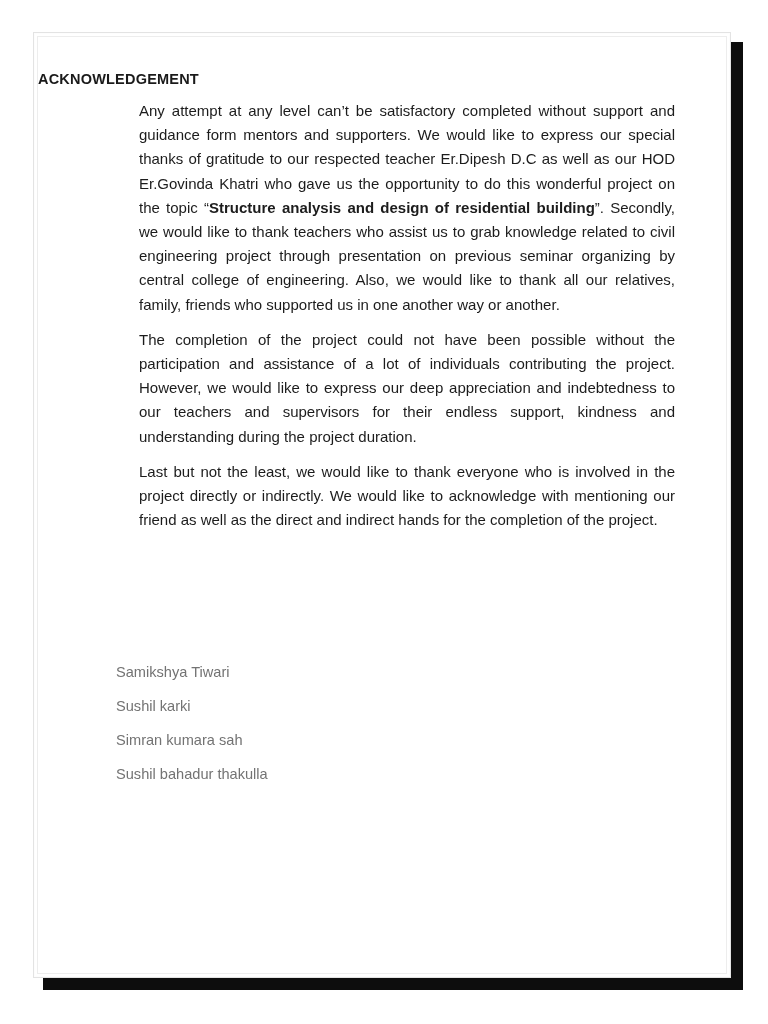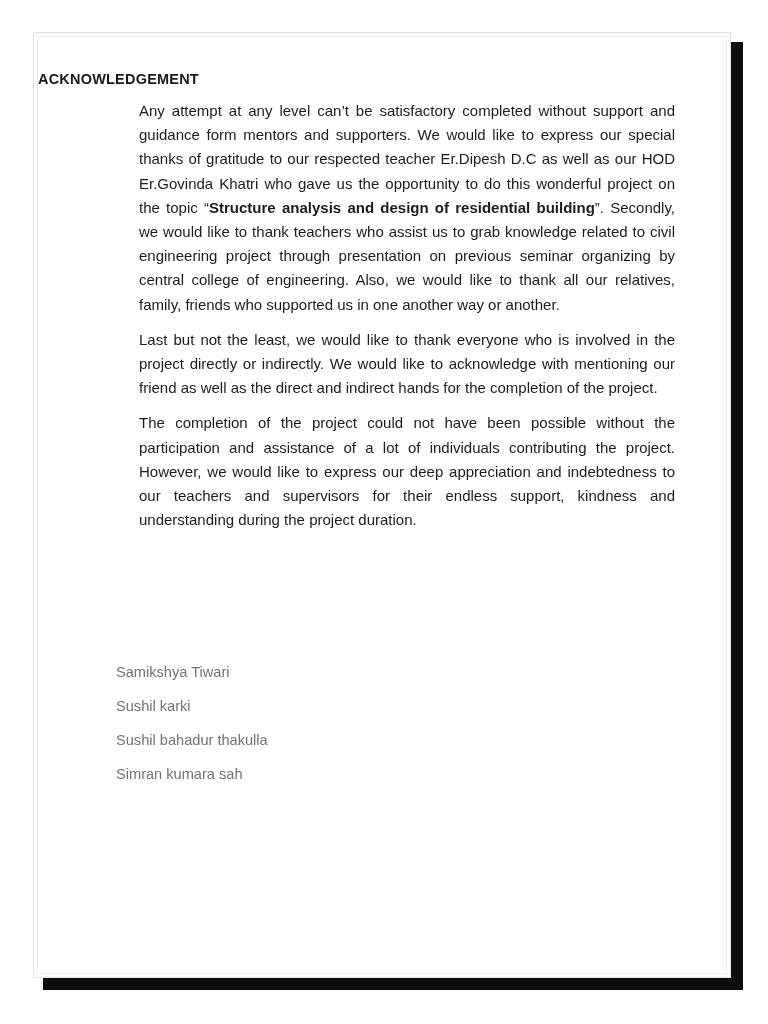"Last but not the least," p.para { order: before "The completion of the project" -> after "The completion of the project" }
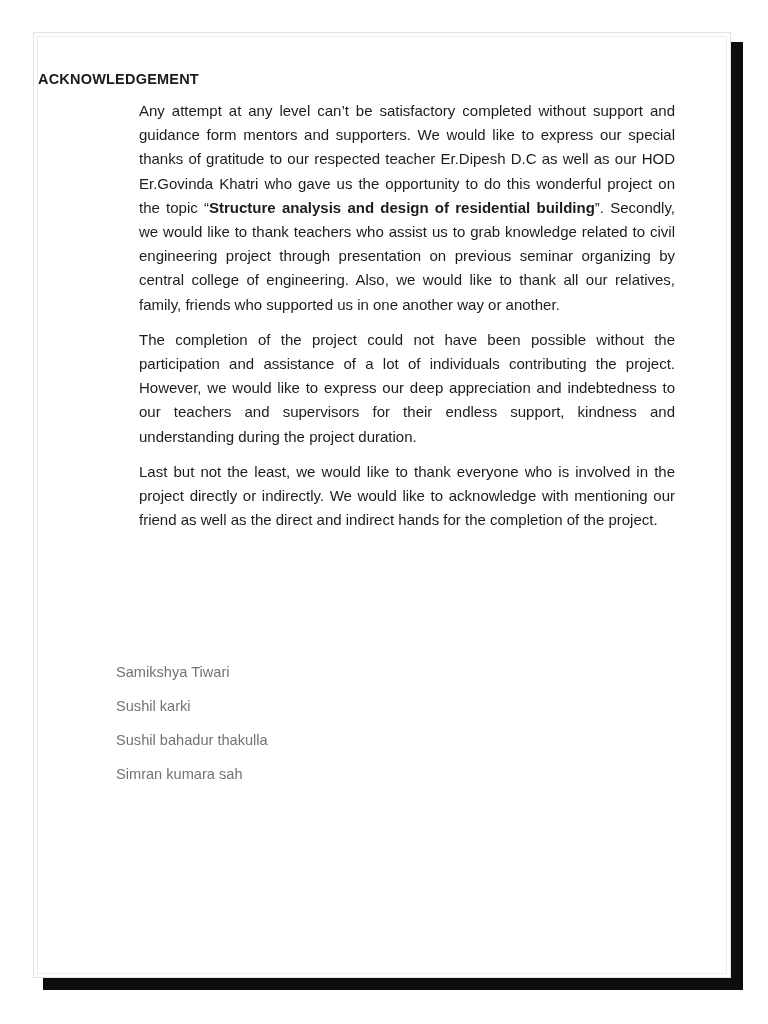"Sushil bahadur thakulla" div.sig-name { order: before "Simran kumara sah" -> after "Simran kumara sah" }
